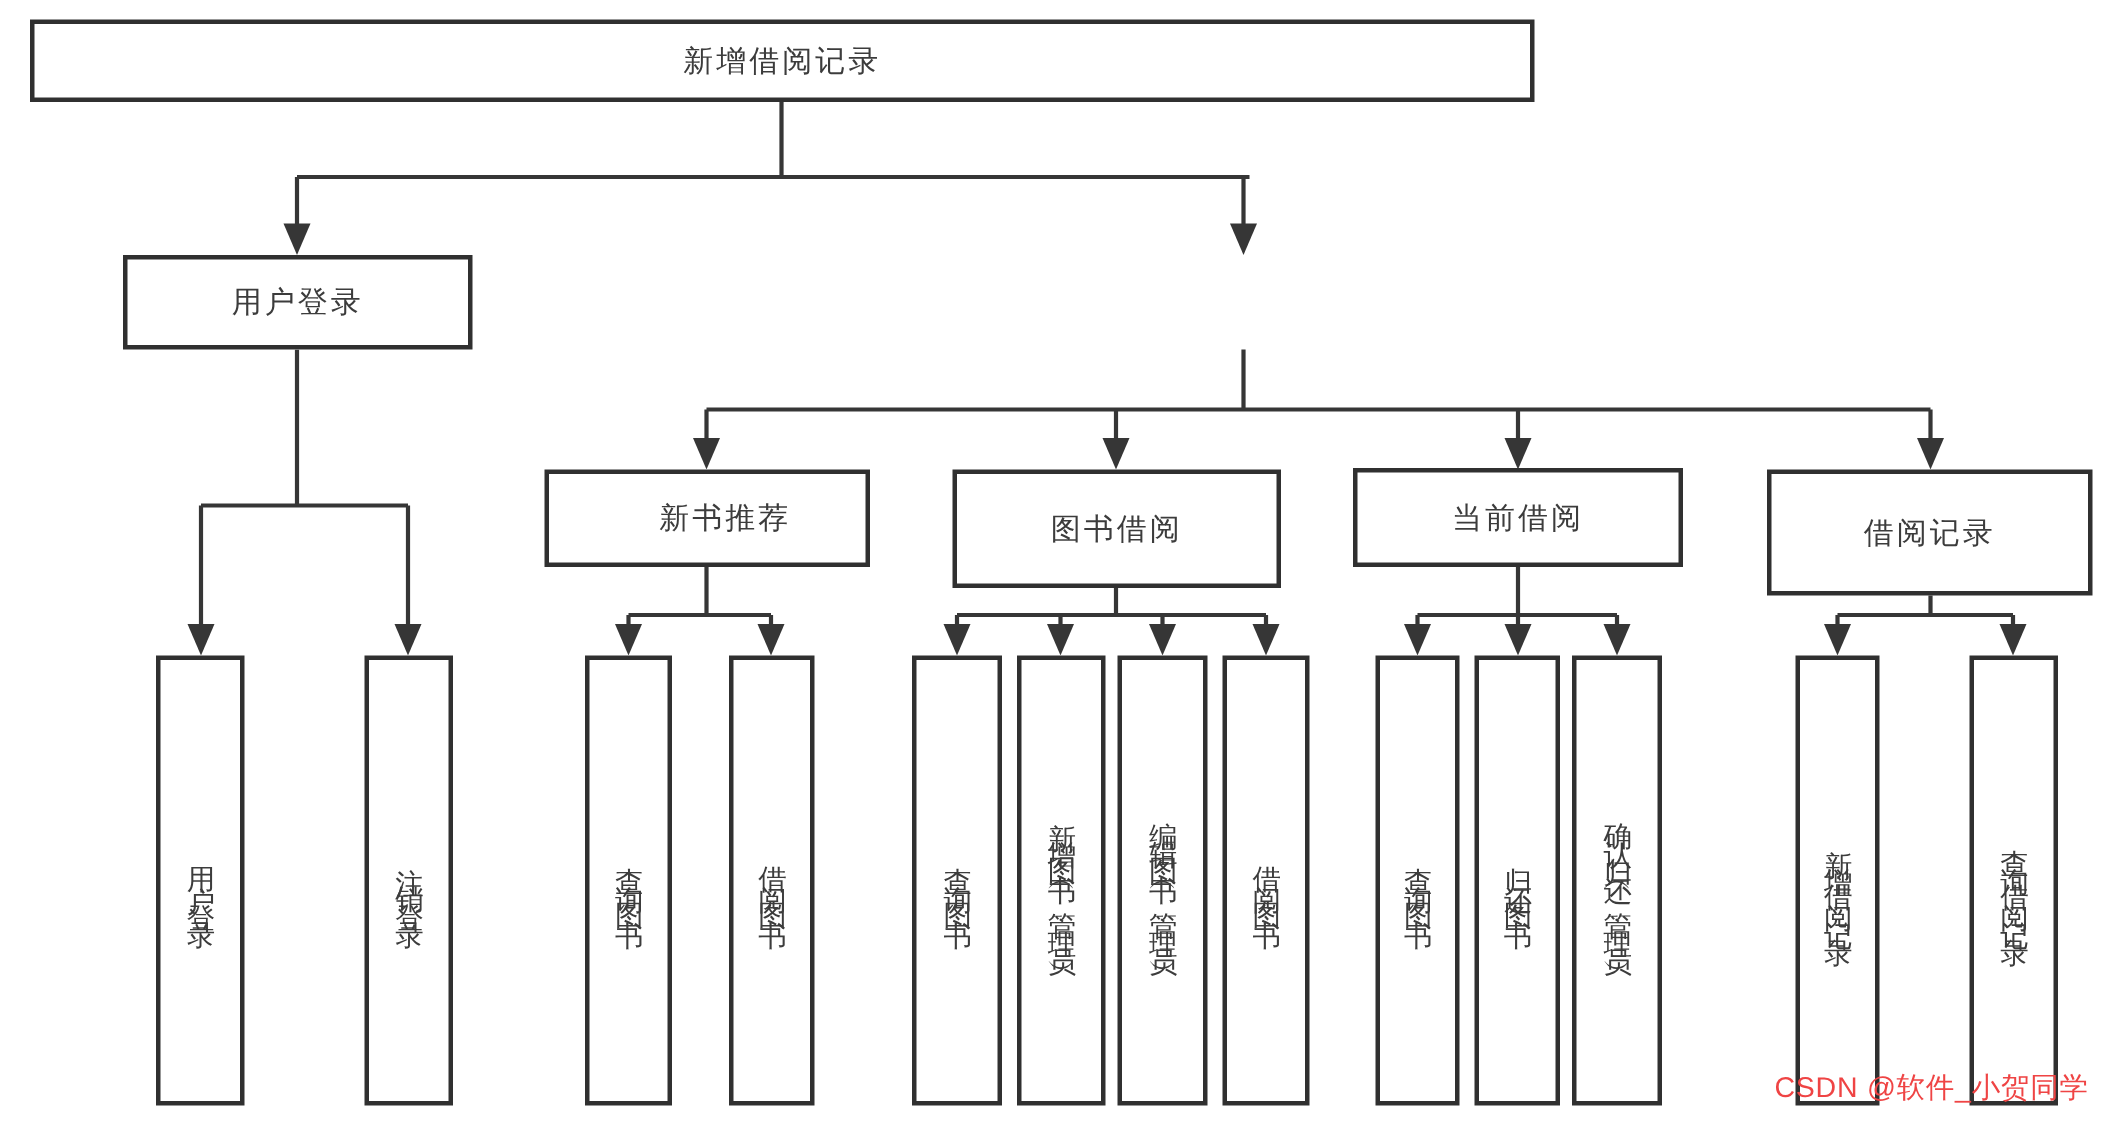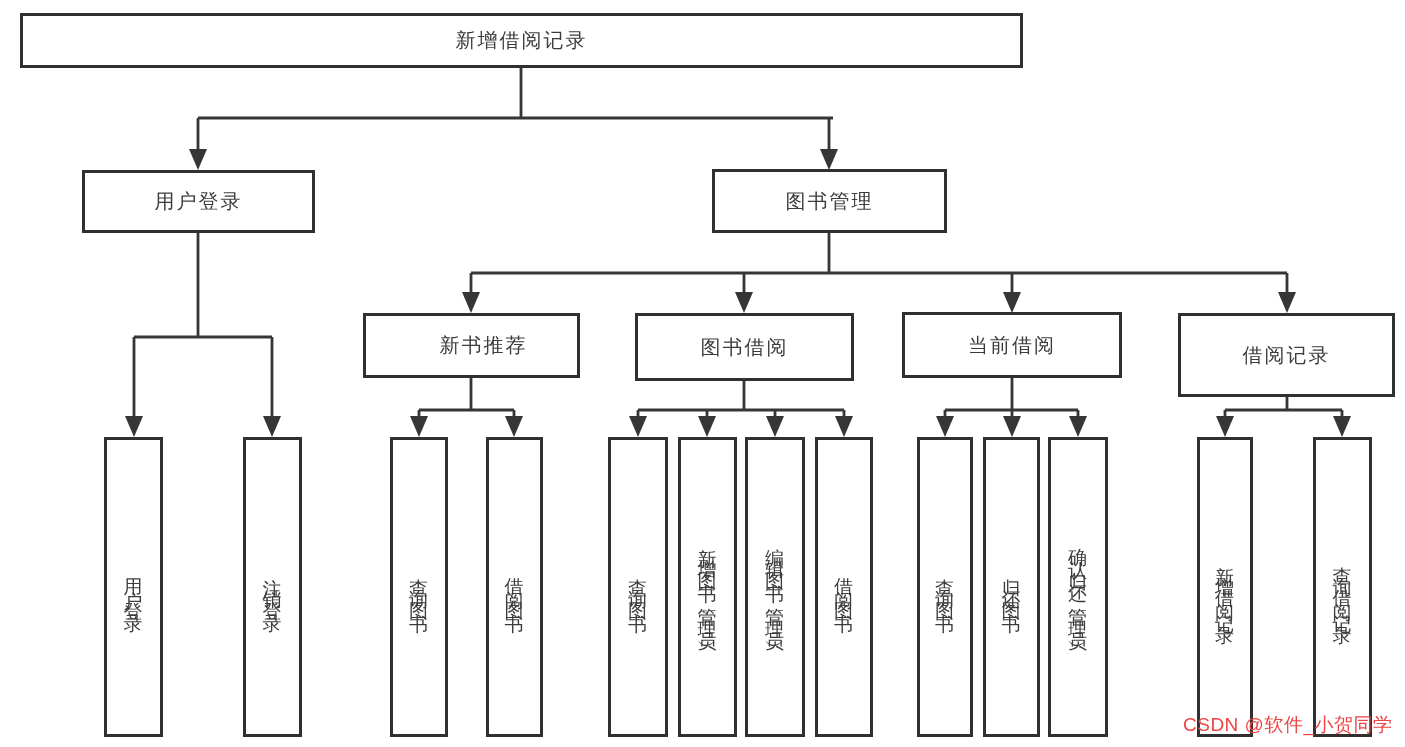"图书管理" div.node { html: <div> <span>图书管理</span> </div> -> none }
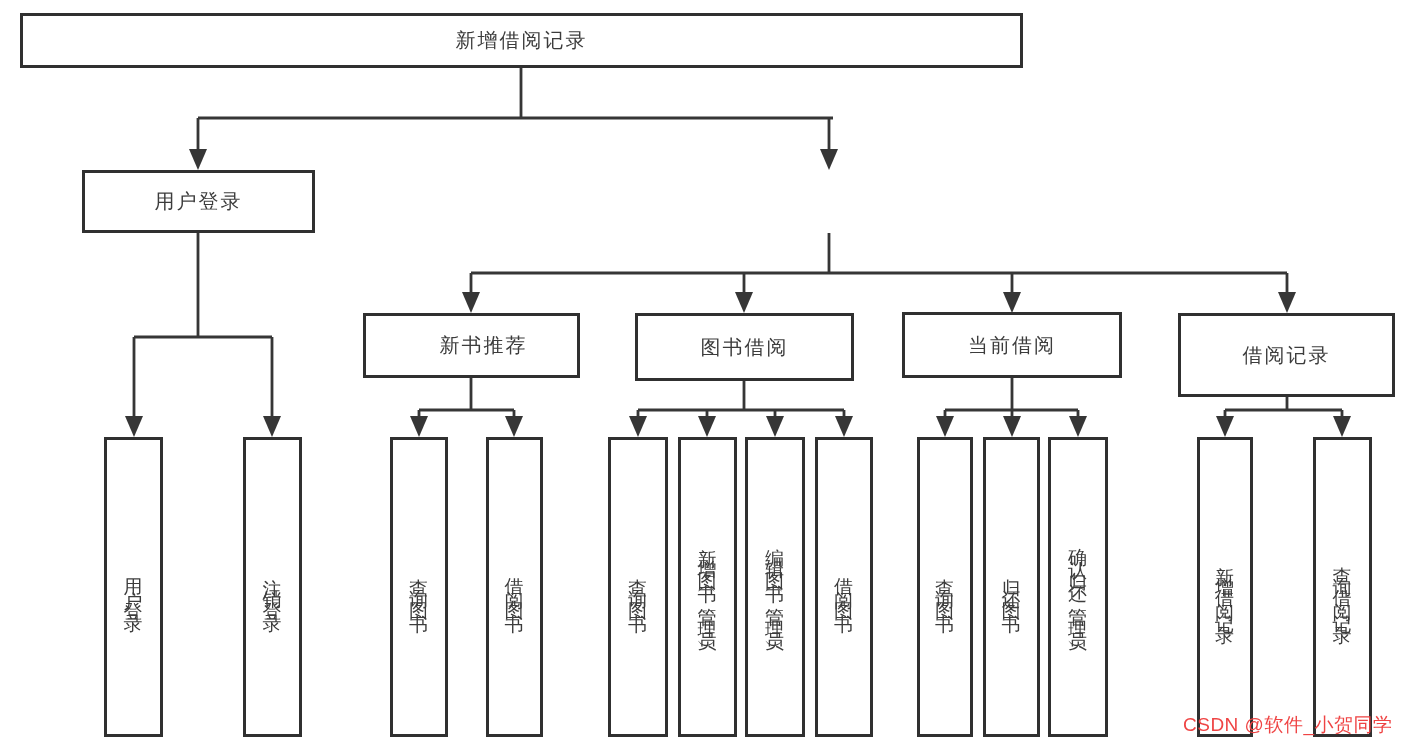"图书借阅" #n-book-borrow { height: 68px -> 79px }
